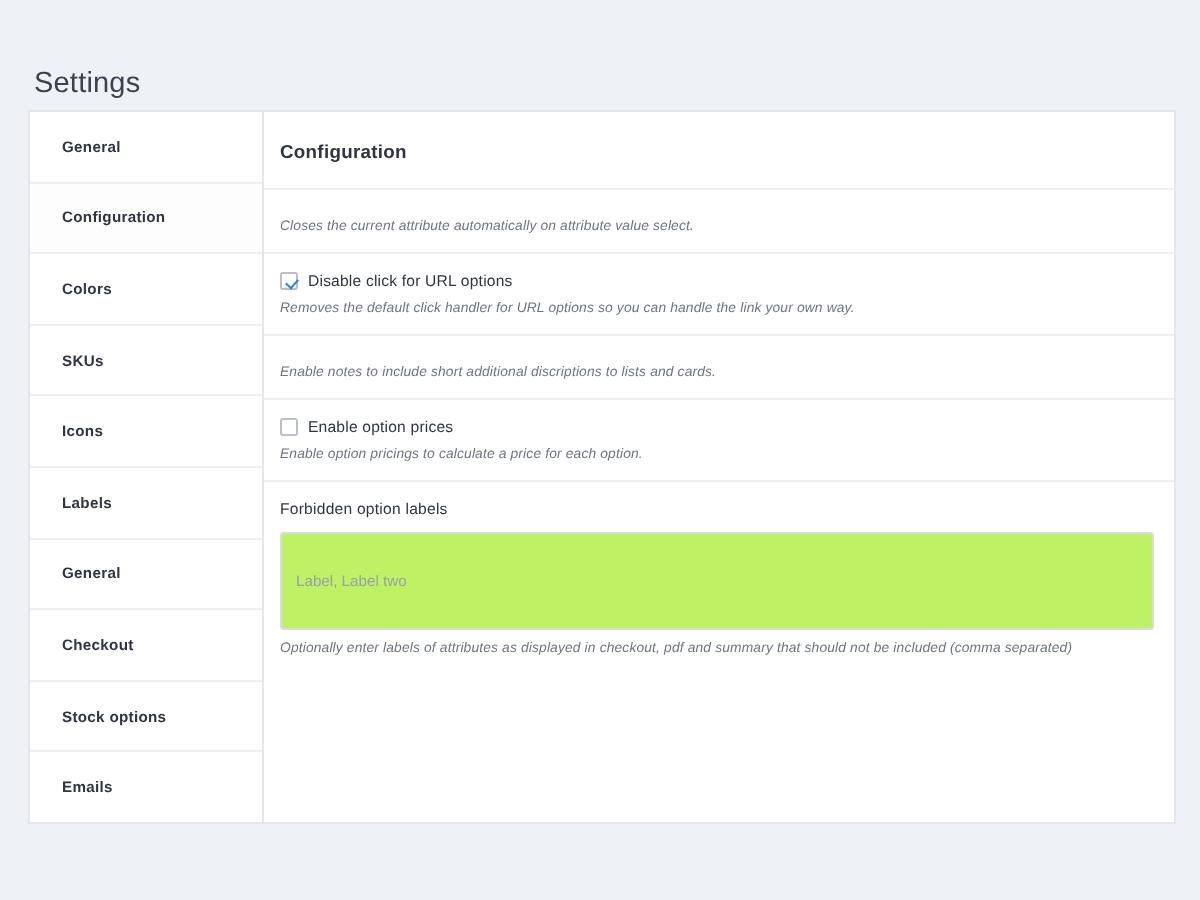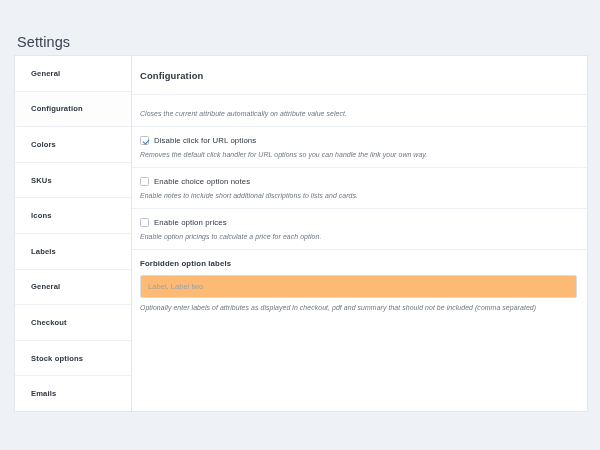"Enable choice option notes" div.cb-line { html: <div> <span></span> <span>Enable choice option notes</span> </div> -> none }
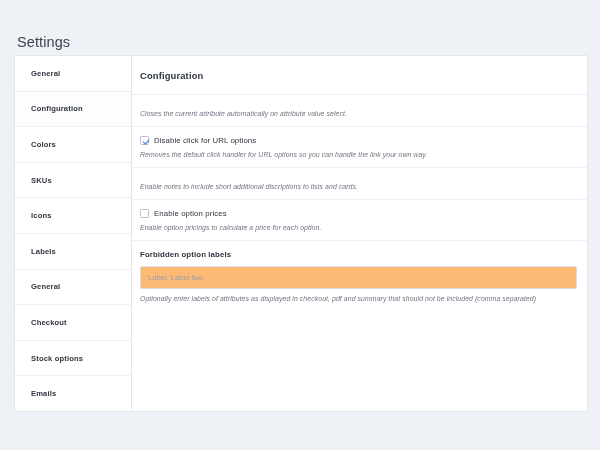"Forbidden option labels" .field-label { font-weight: bold -> normal }
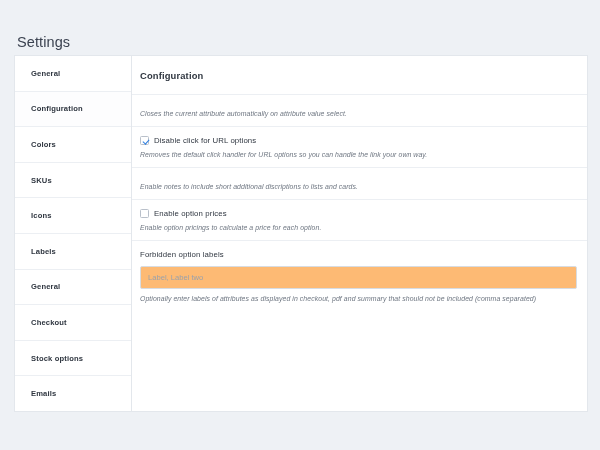"Label, Label two" .text-input { background: #fdba74 -> #bef264; padding: 6px 7px -> 19px 7px }
